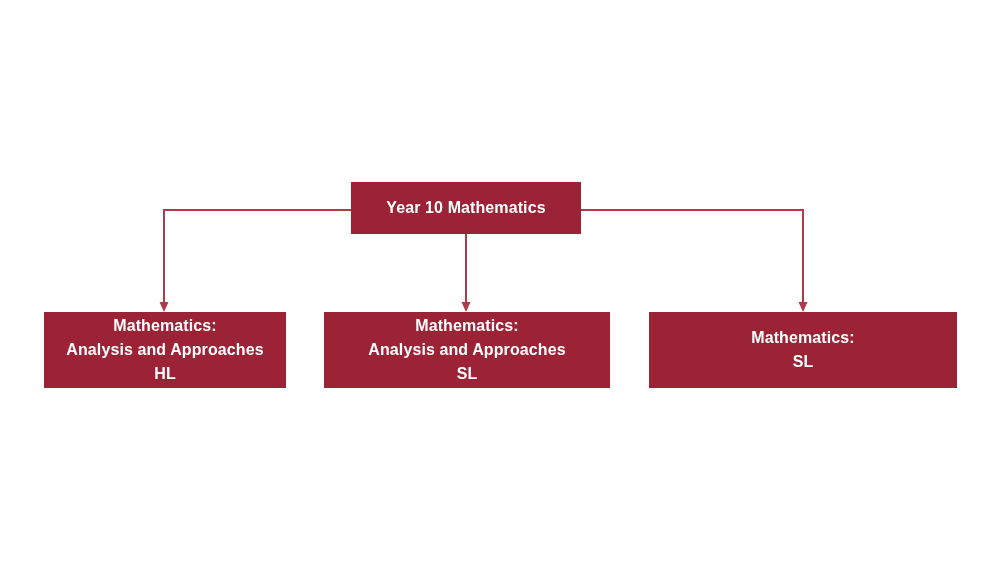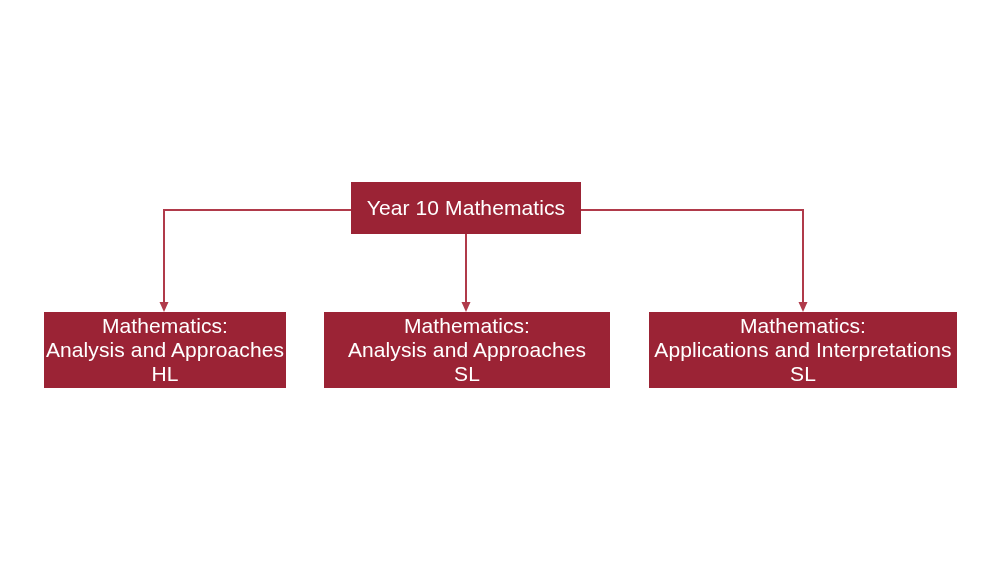"Year 10 Mathematics" .node-box { font-size: 21px -> 16px; font-weight: 400 -> 700 }
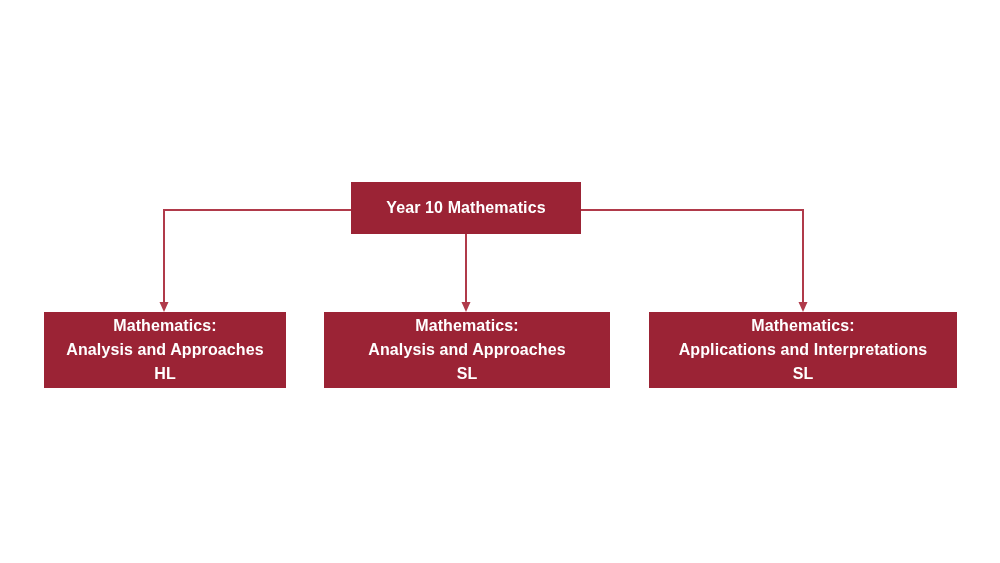"Applications and Interpretations" span.node-line { html: <span>Applications and Interpretations</span> -> none }
